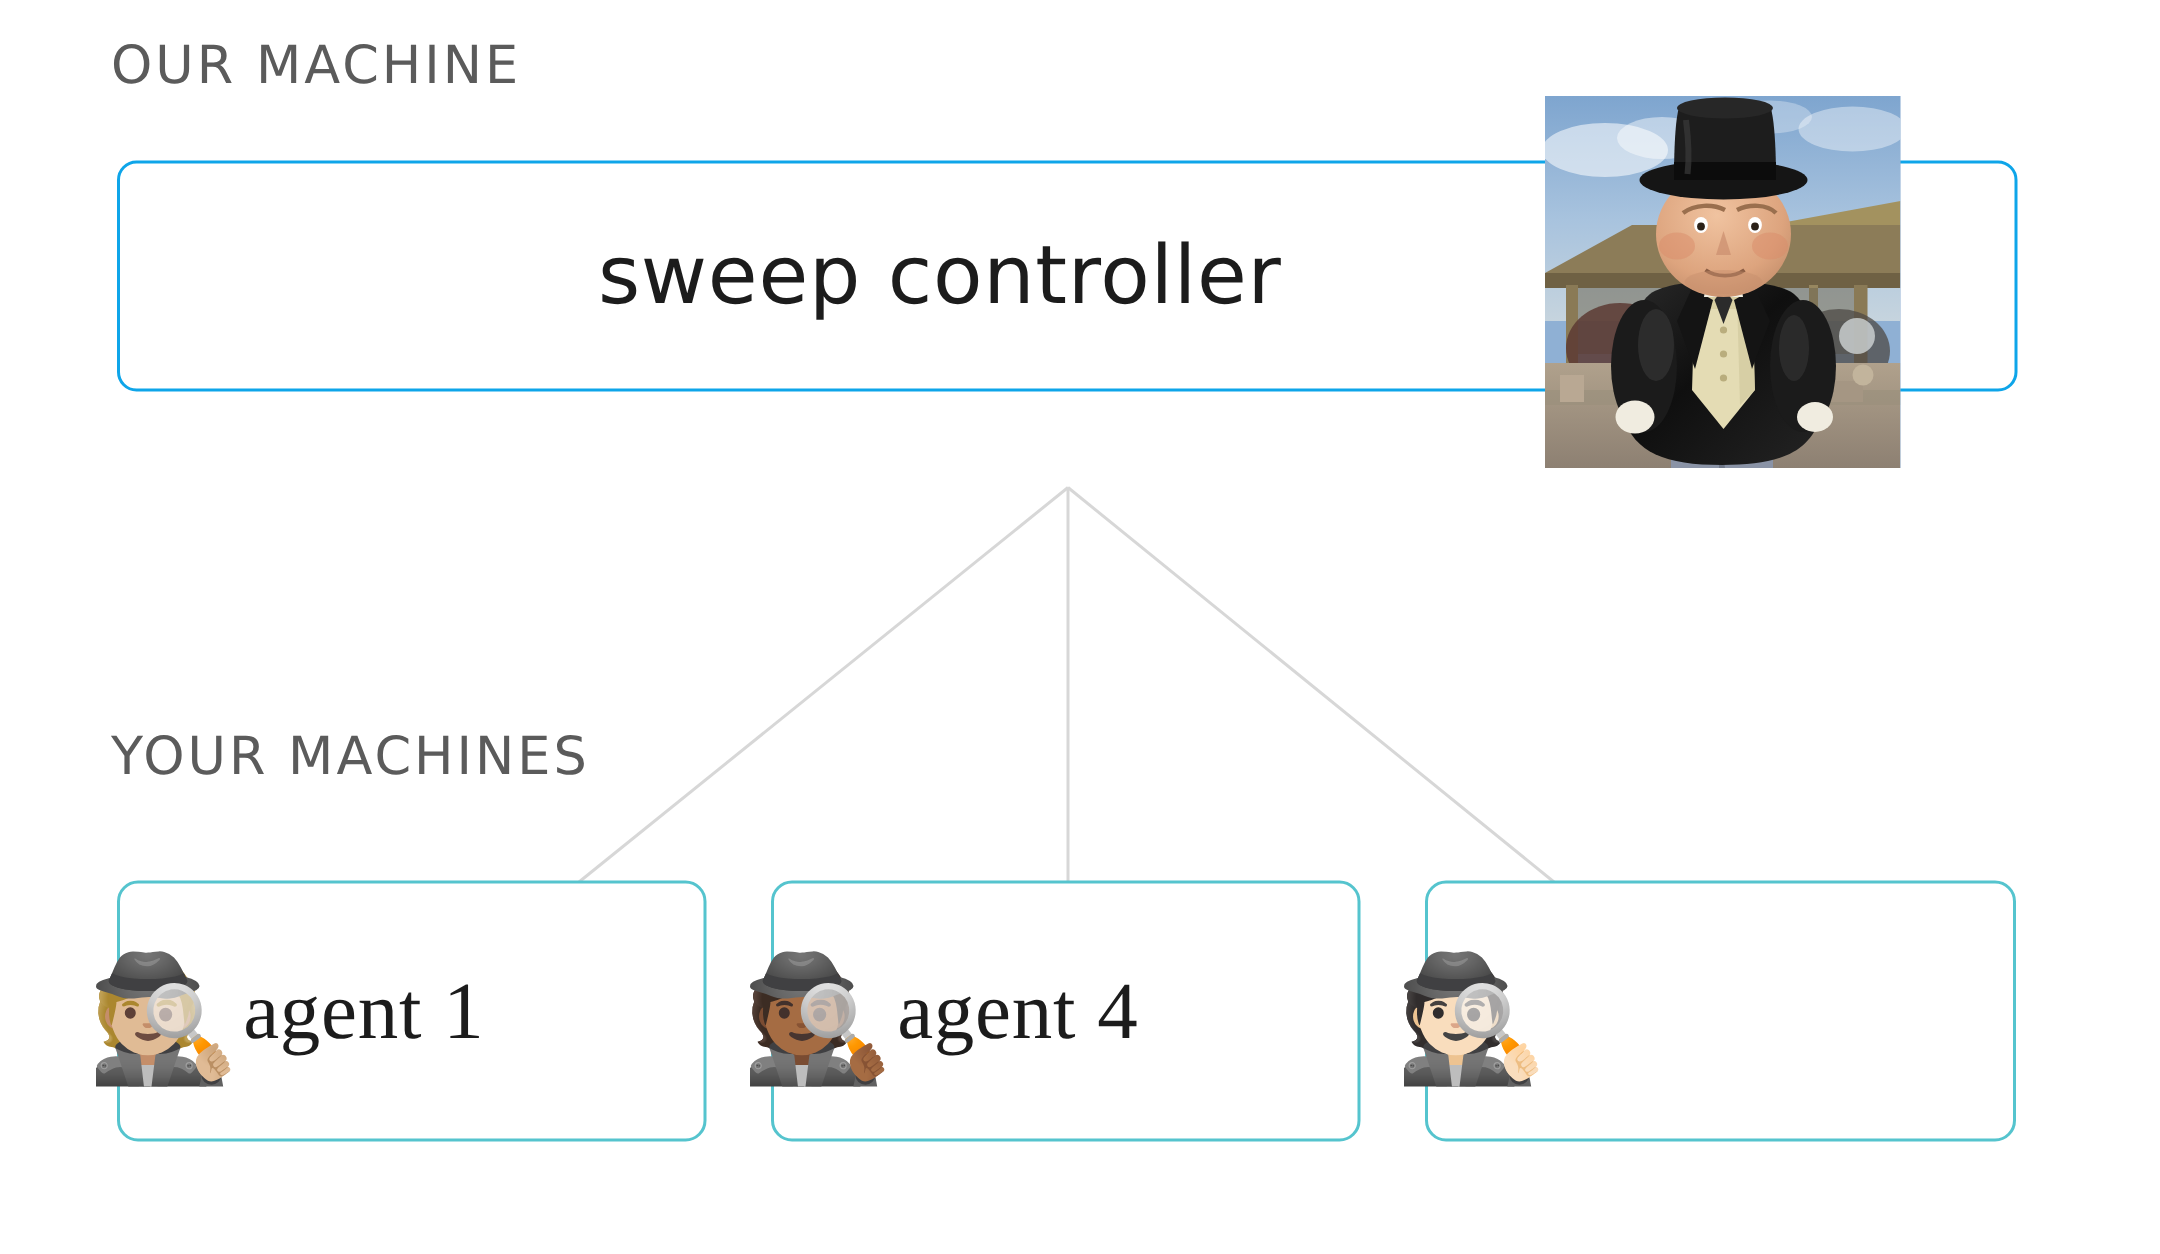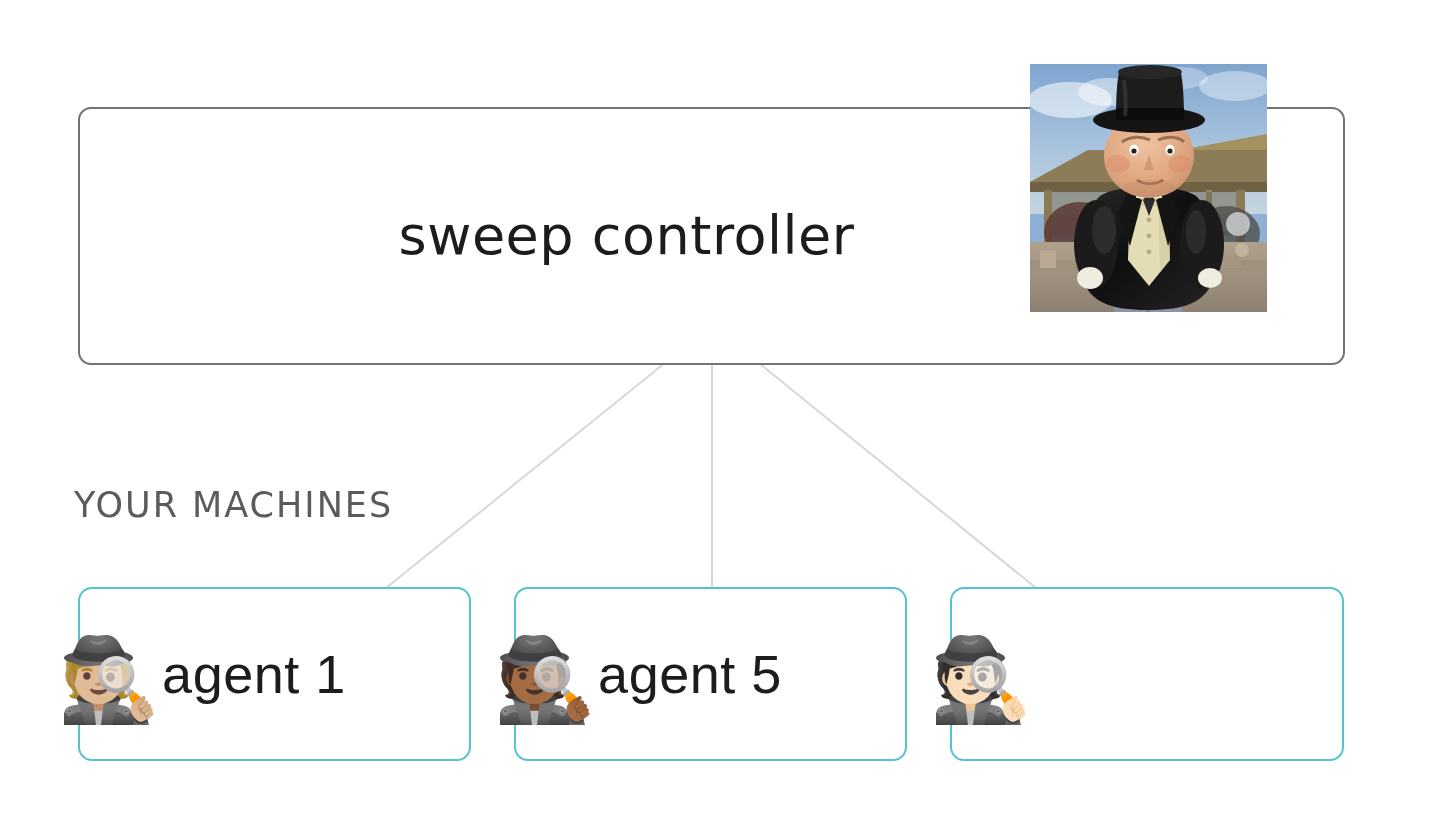"OUR MACHINE" div.section-label { html: none -> <div>OUR MACHINE</div> }
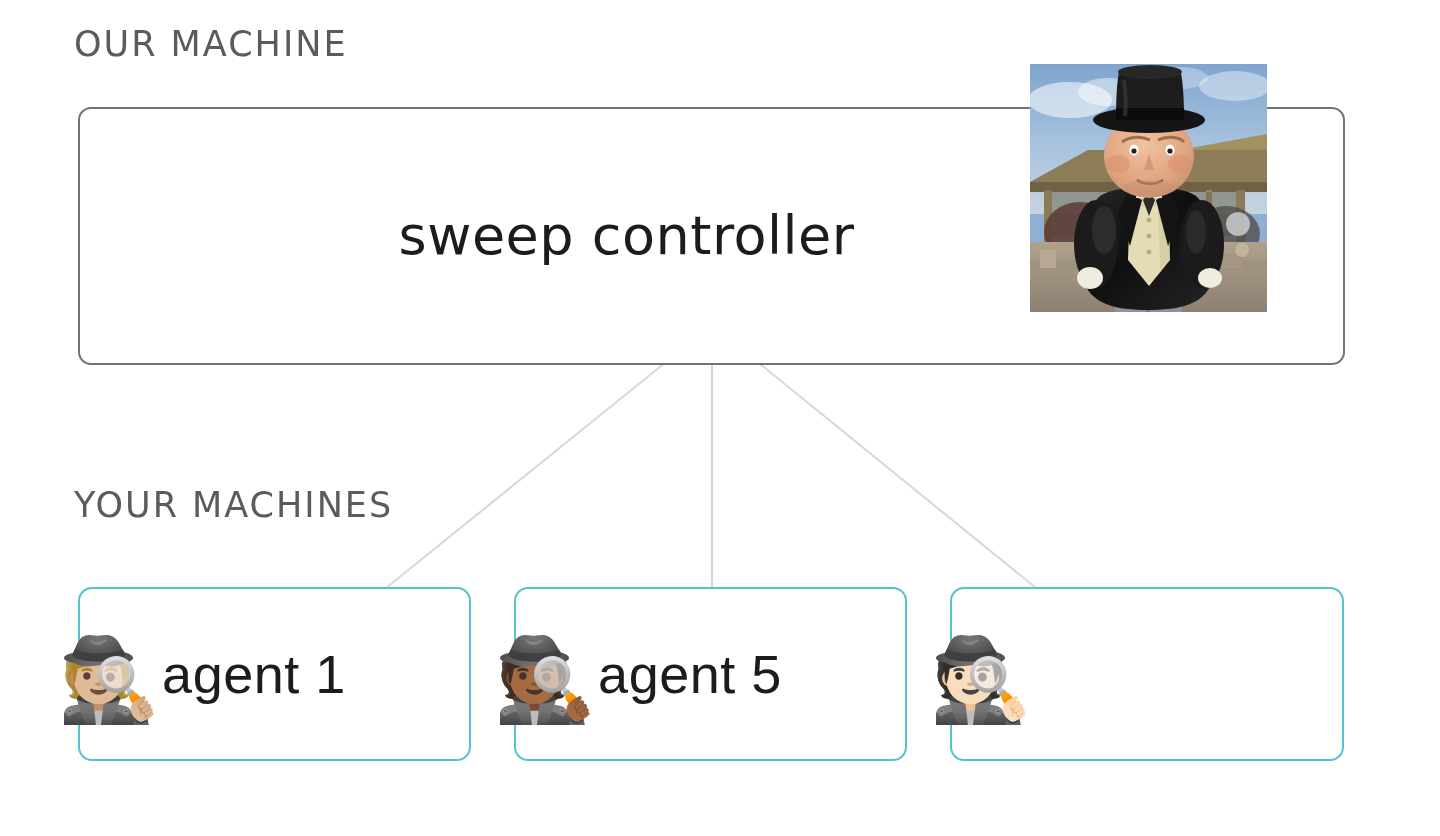"sweep controller" .controller-card { border: 2px solid #737373 -> 2px solid #0ea5e9; height: 258px -> 154px }
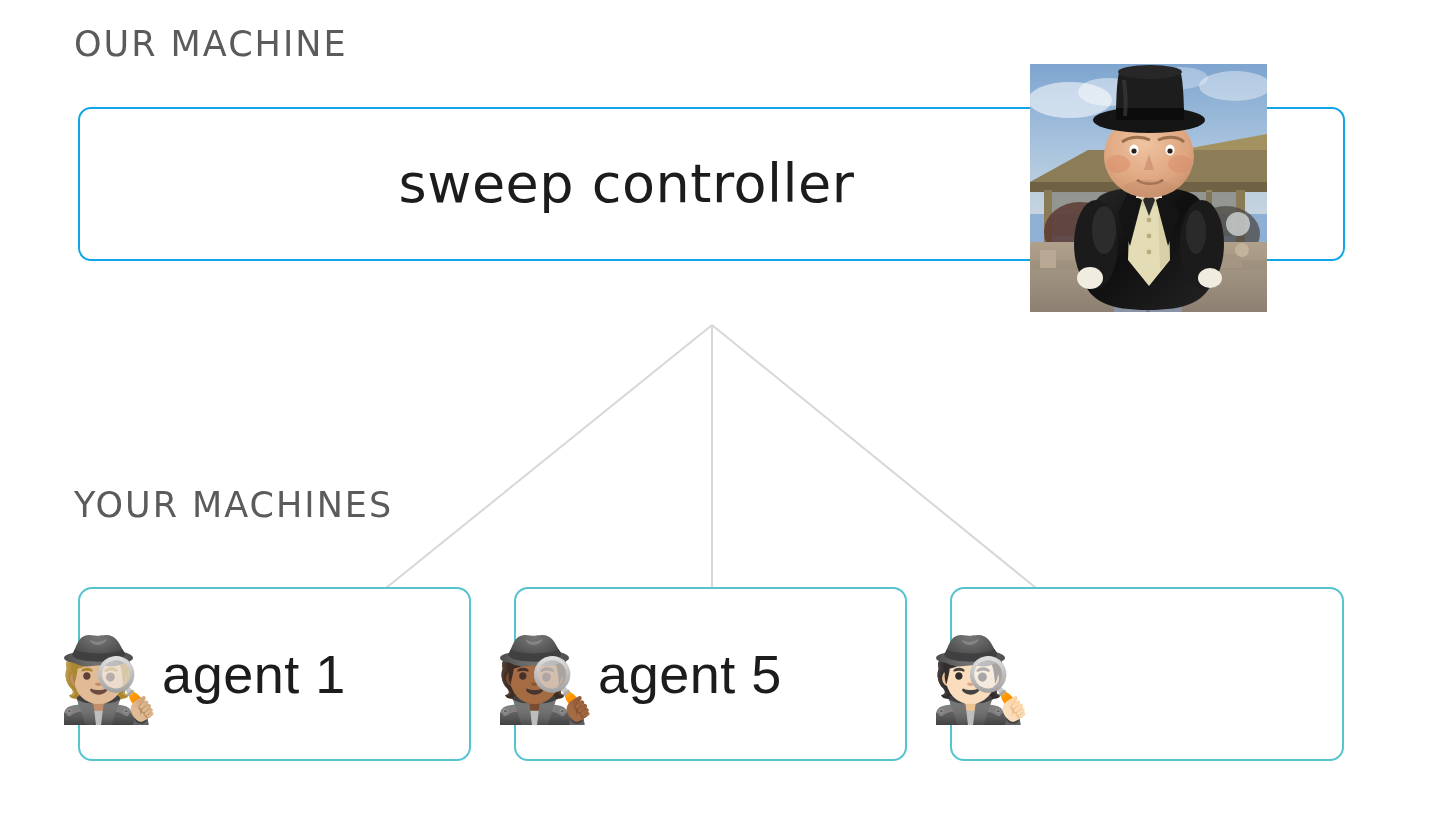"agent 1" .agent-label { font-family: Liberation Sans, sans-serif -> Liberation Serif, serif }
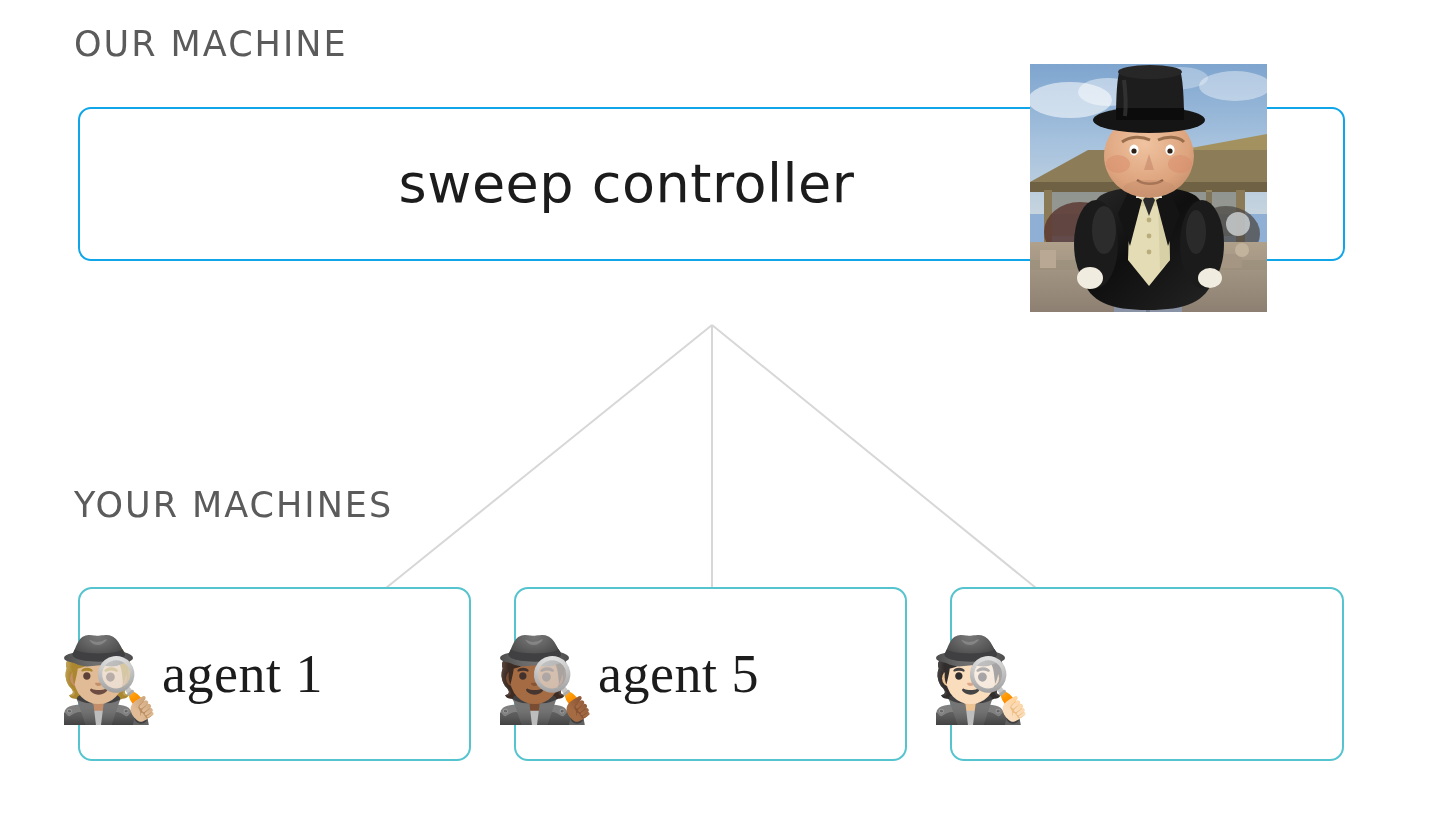"agent 5" span.agent-label { text: 5 -> 4 }
